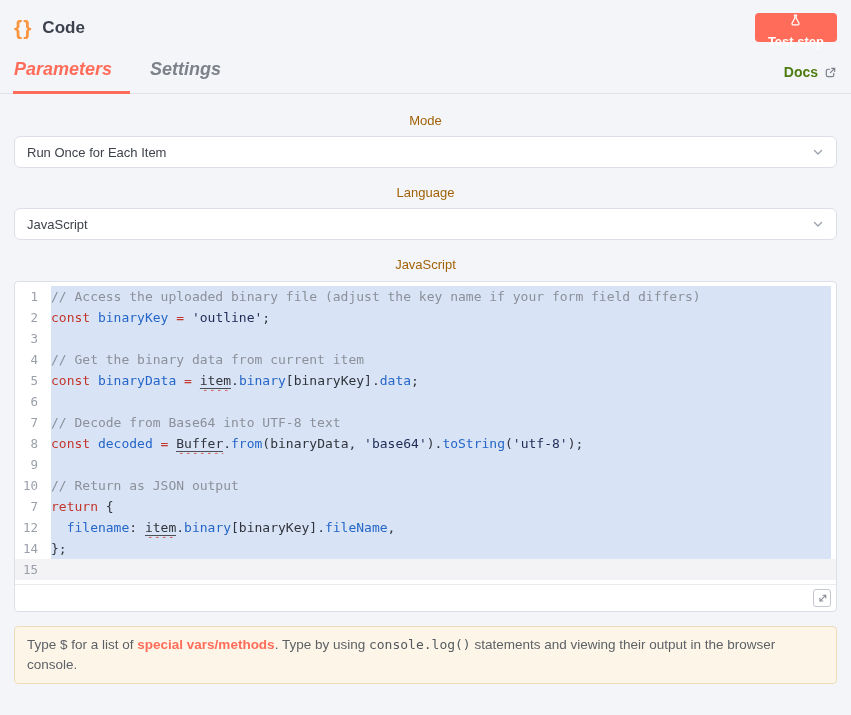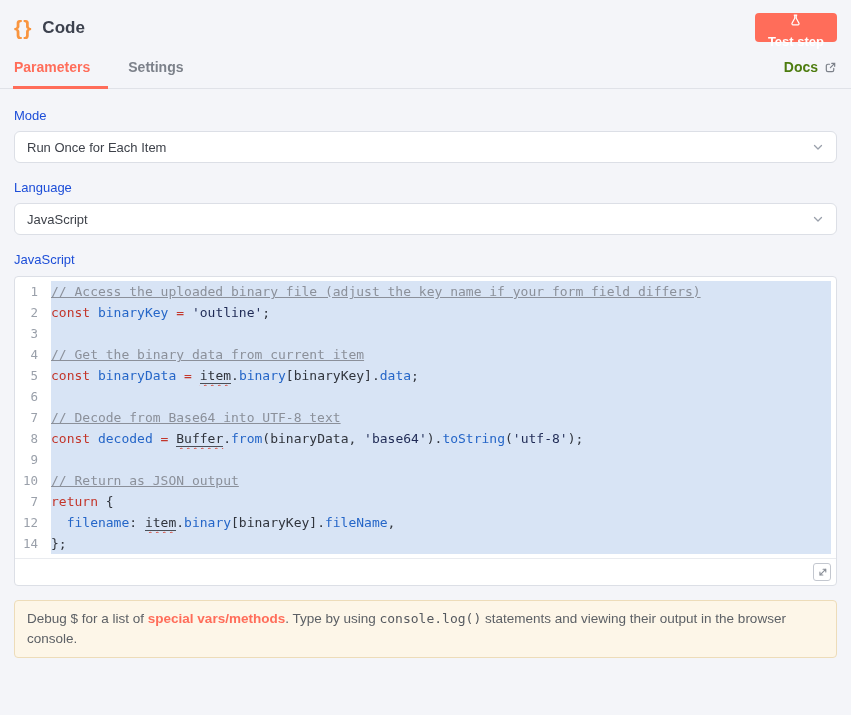"Parameters" .tab { font-size: 14px -> 18px; font-style: none -> italic }
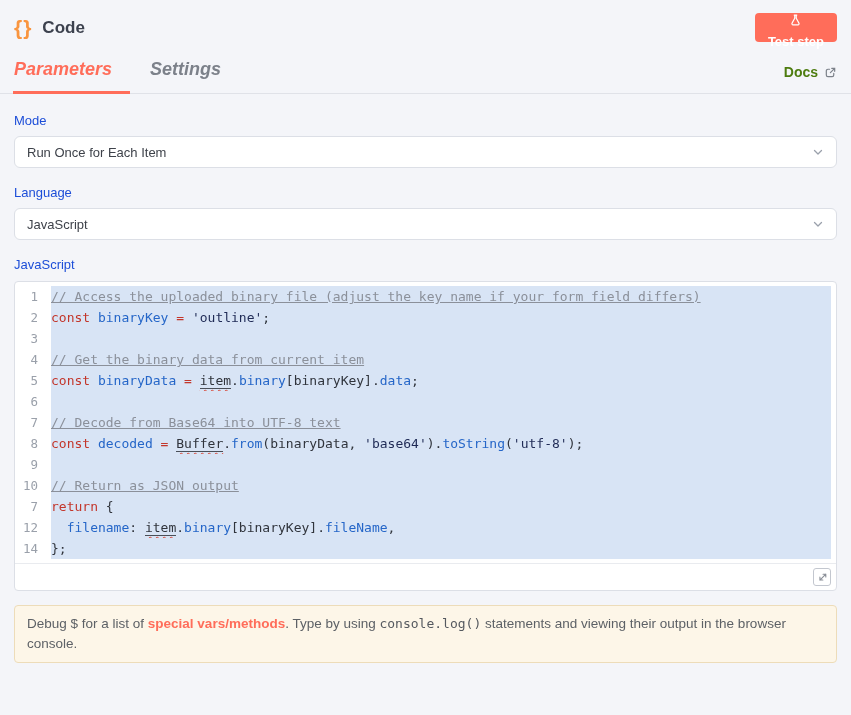"Mode" .field-label { color: #1d4ed8 -> #a16207; text-align: none -> center }
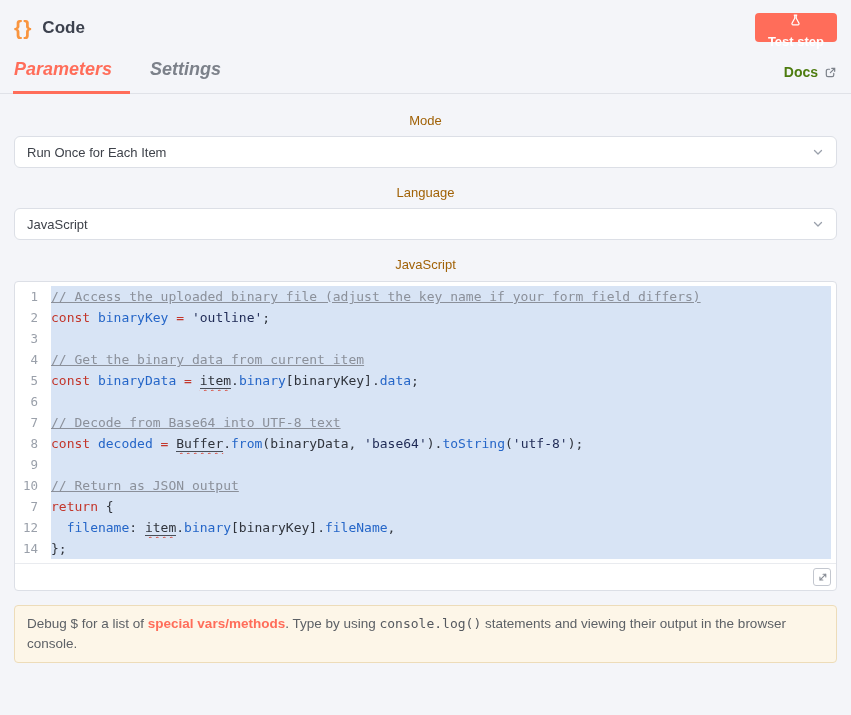"// Access the uploaded binary" .tok.cmt { text-decoration: underline -> none }
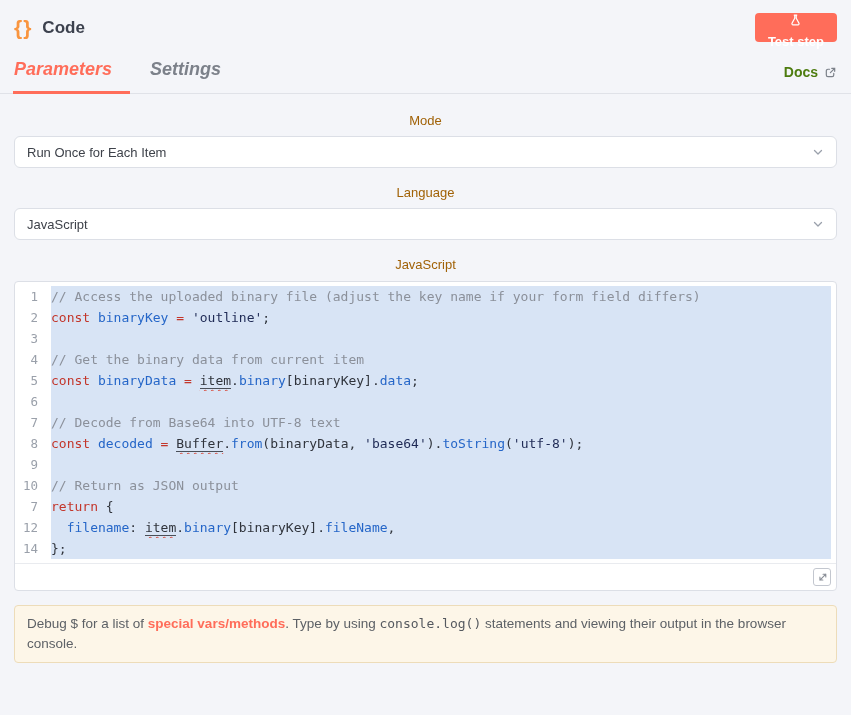"15" div.cm-row { html: none -> <div> <div>15</div> <div></div> </div> }
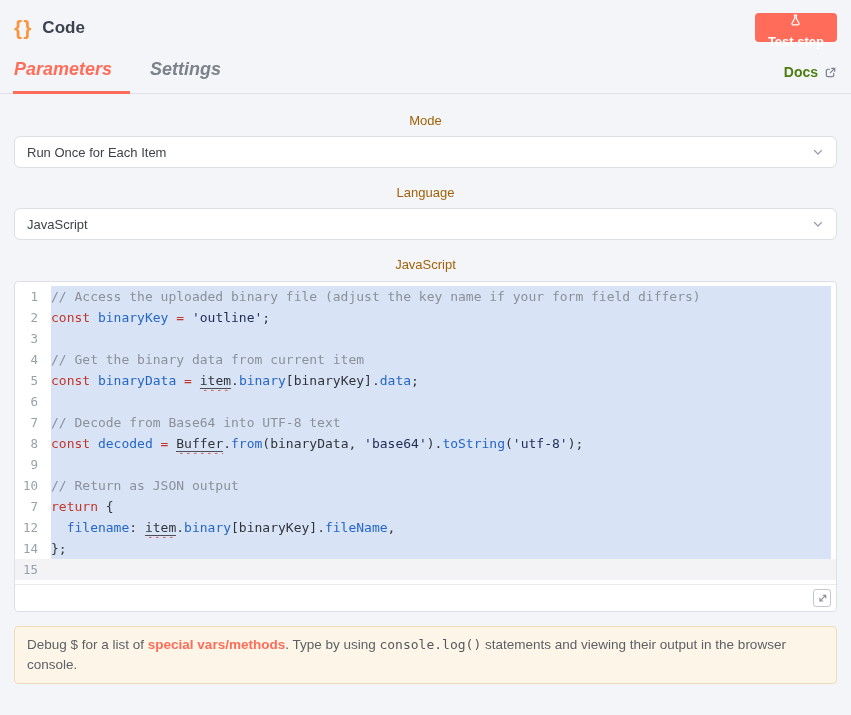"Debug $ for a list" span { text: Debug -> Type }
